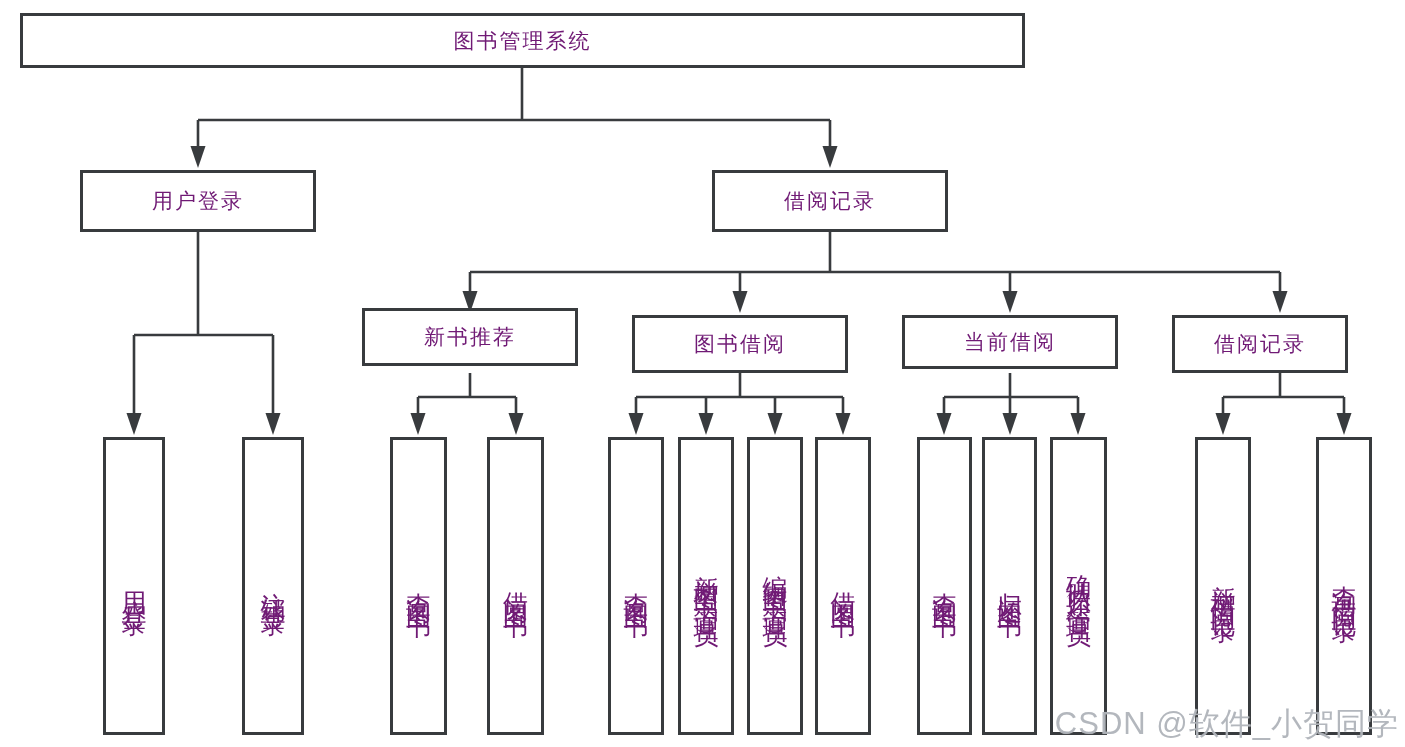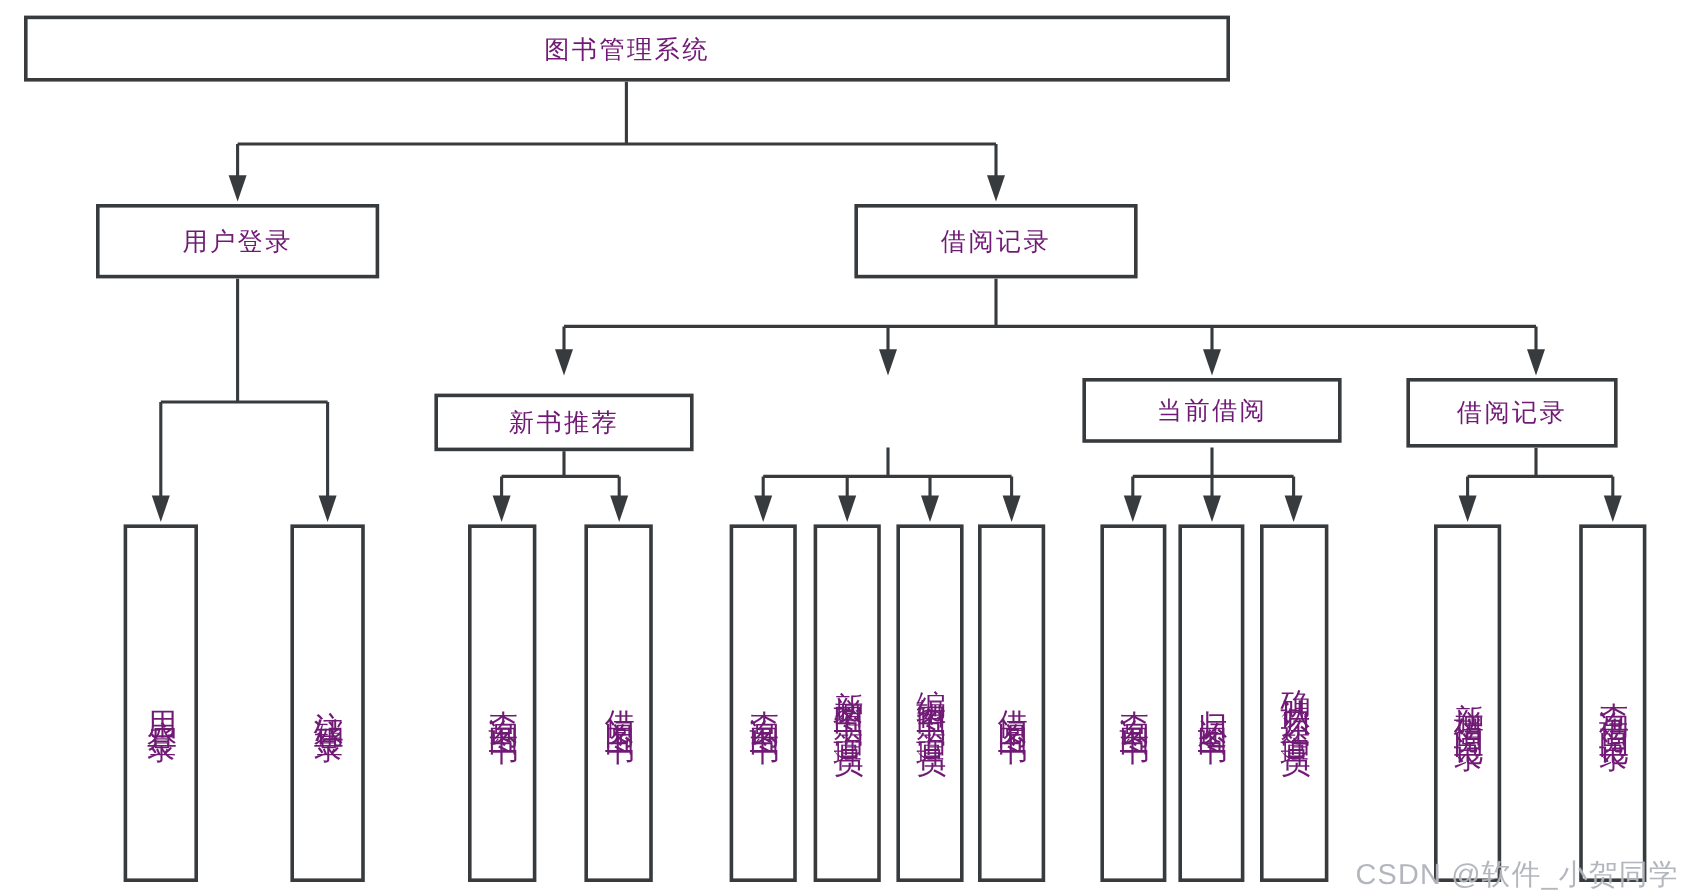"新书推荐" div.node { height: 48px -> 58px; top: 328px -> 308px }
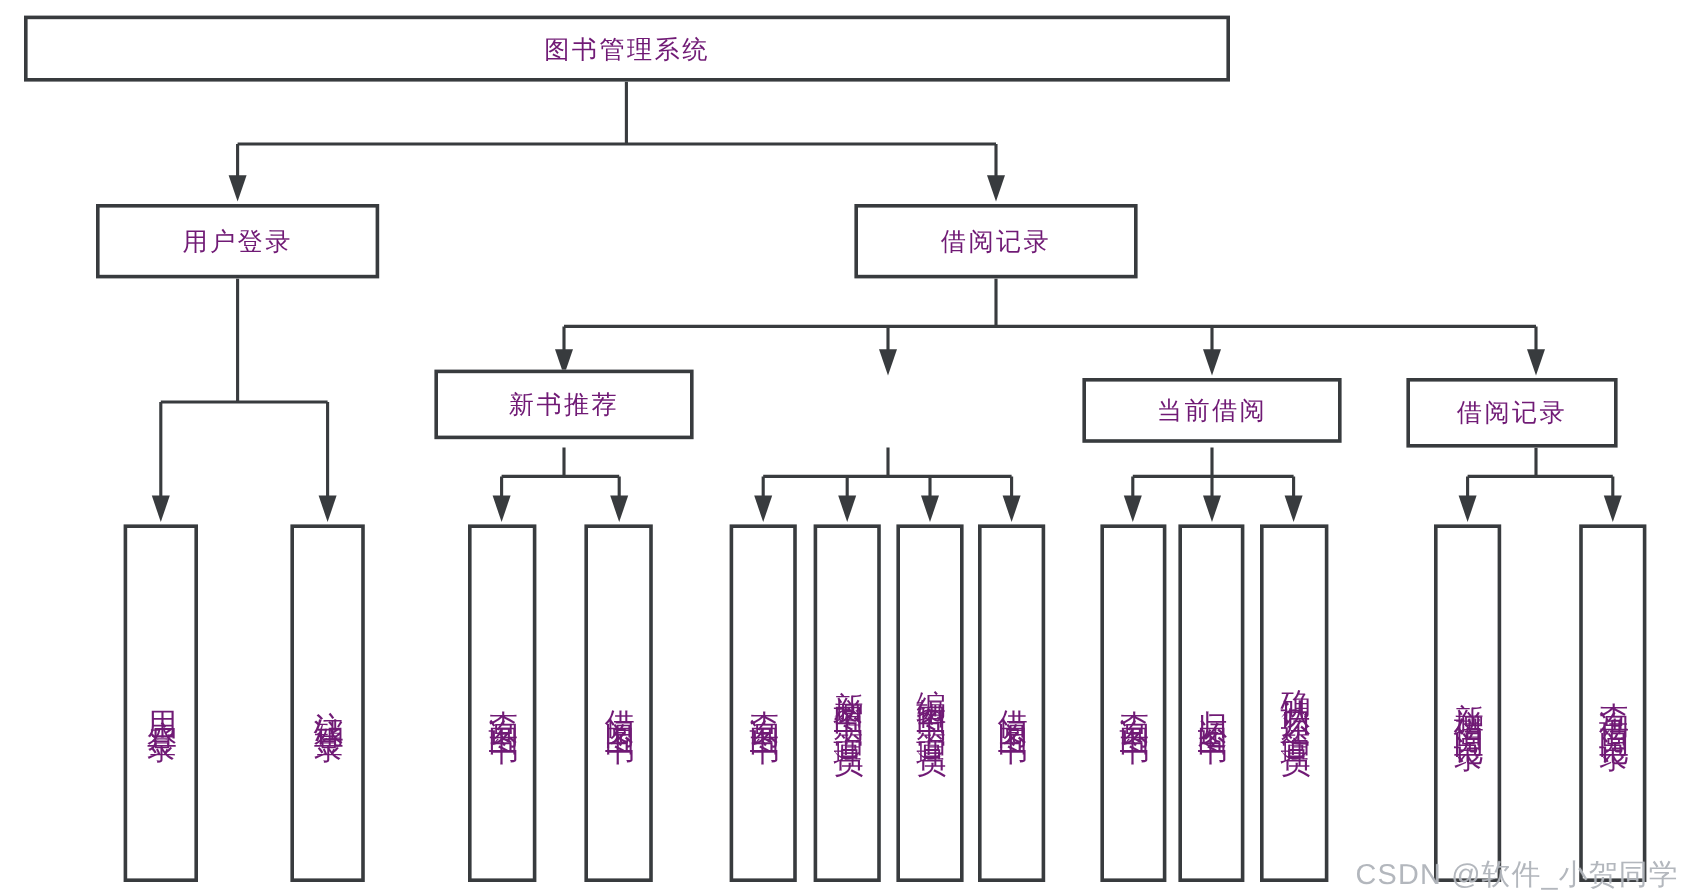"图书借阅" div.node { html: none -> <div> <span>图书借阅</span> </div> }
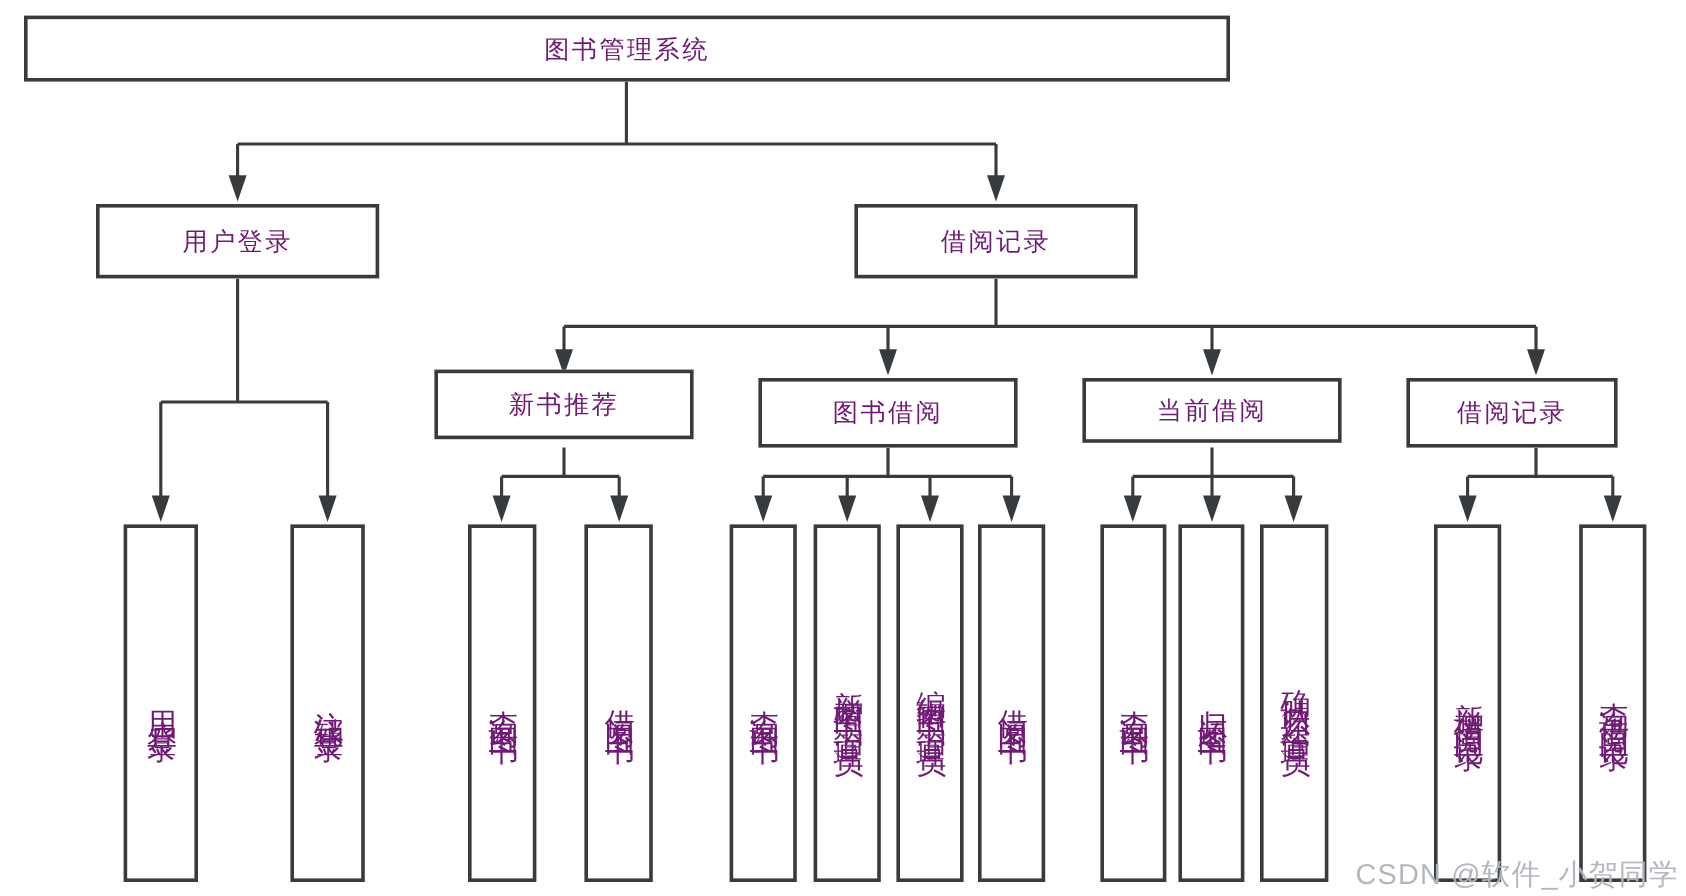"CSDN @软件_小贺同学" .watermark { font-size: 24px -> 31px }
